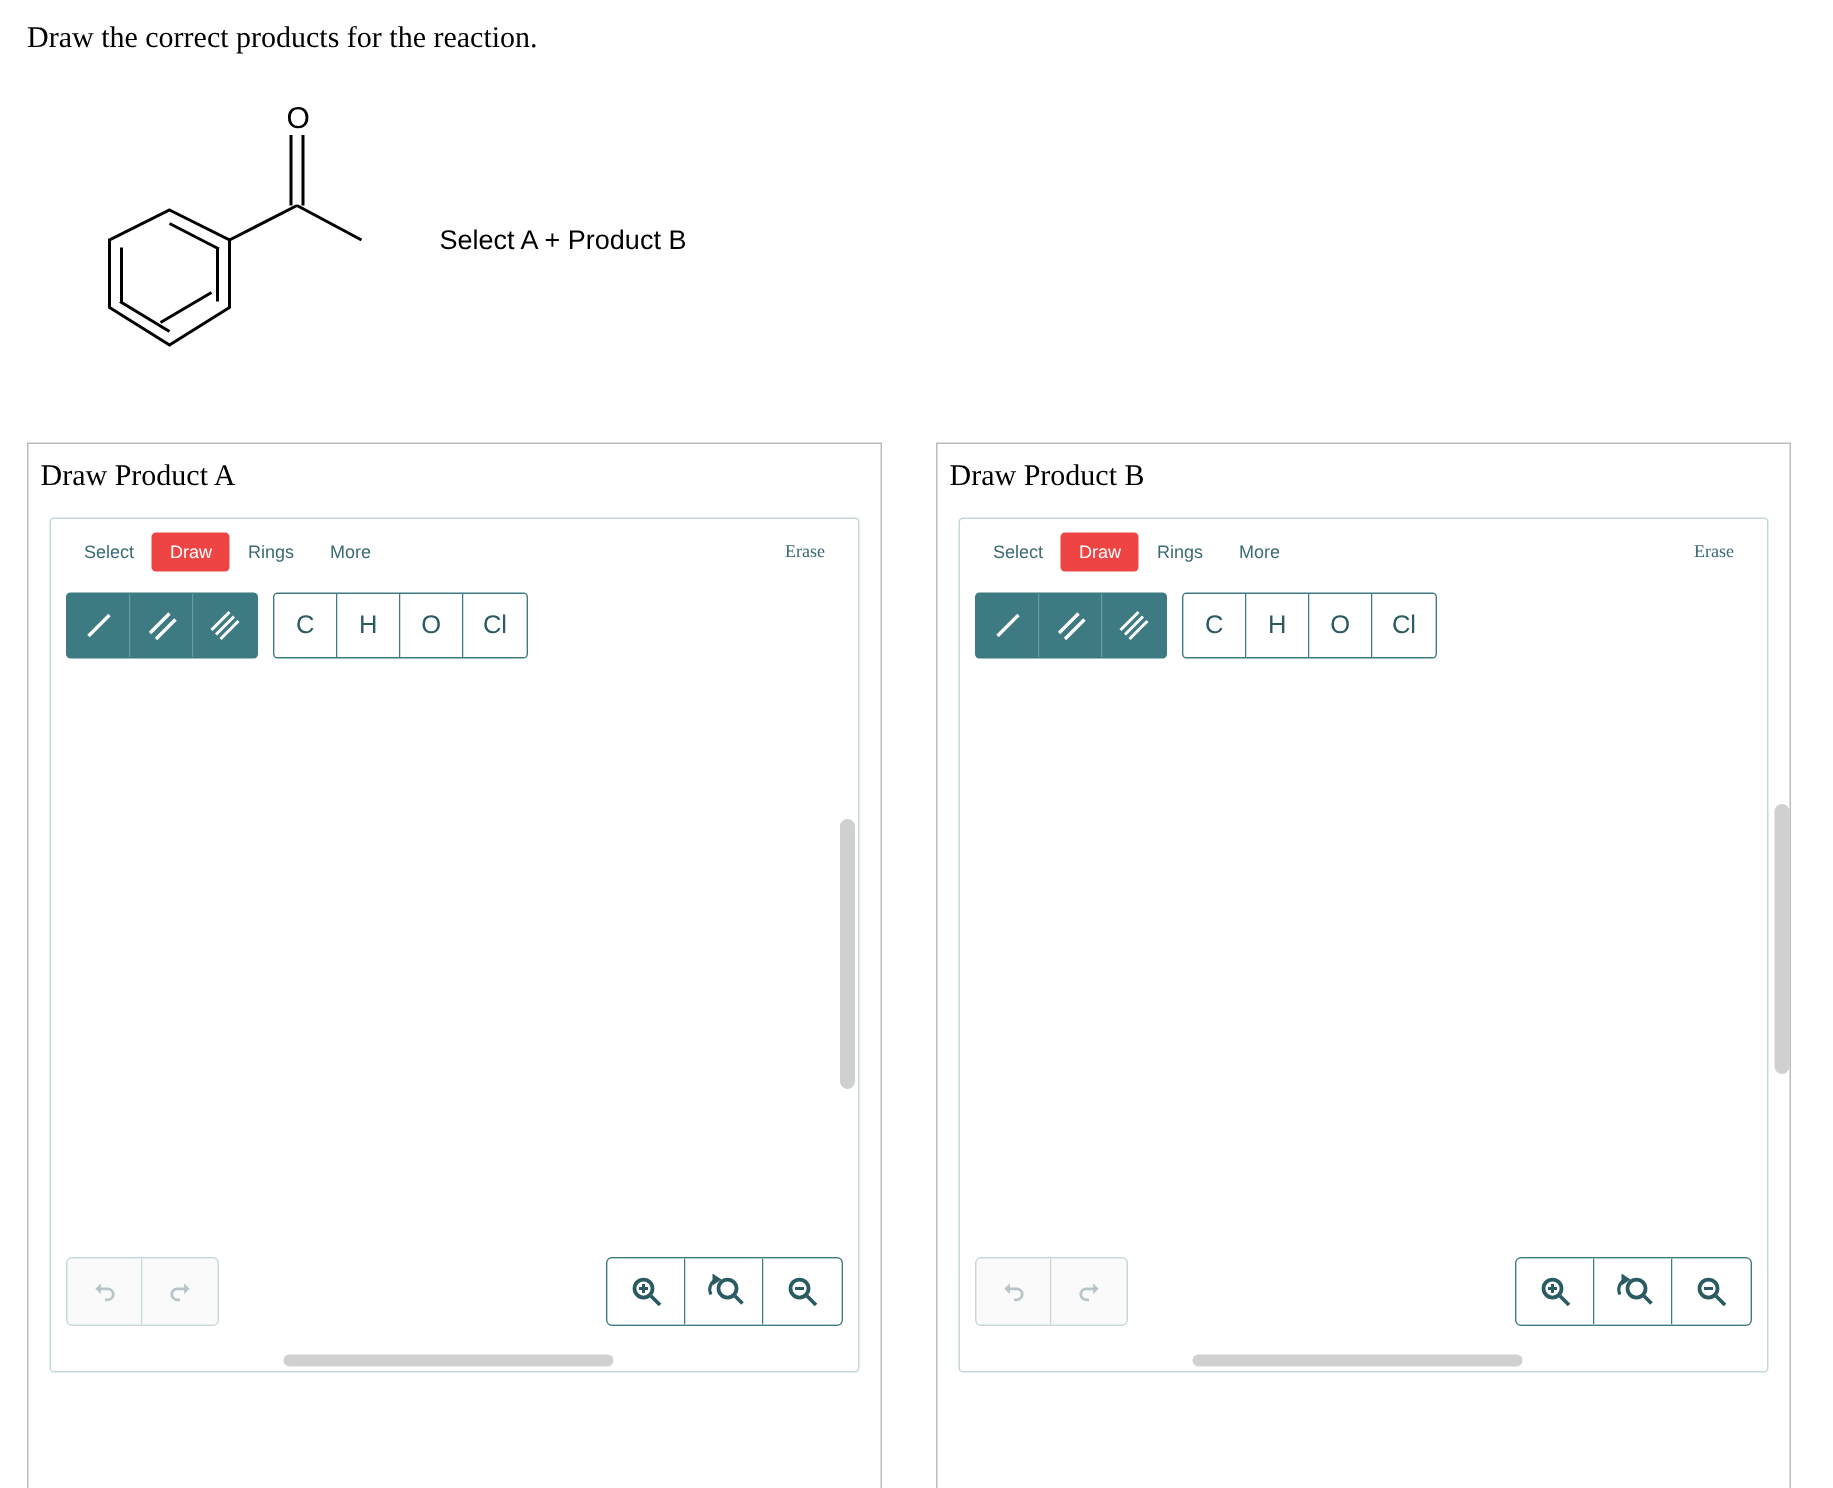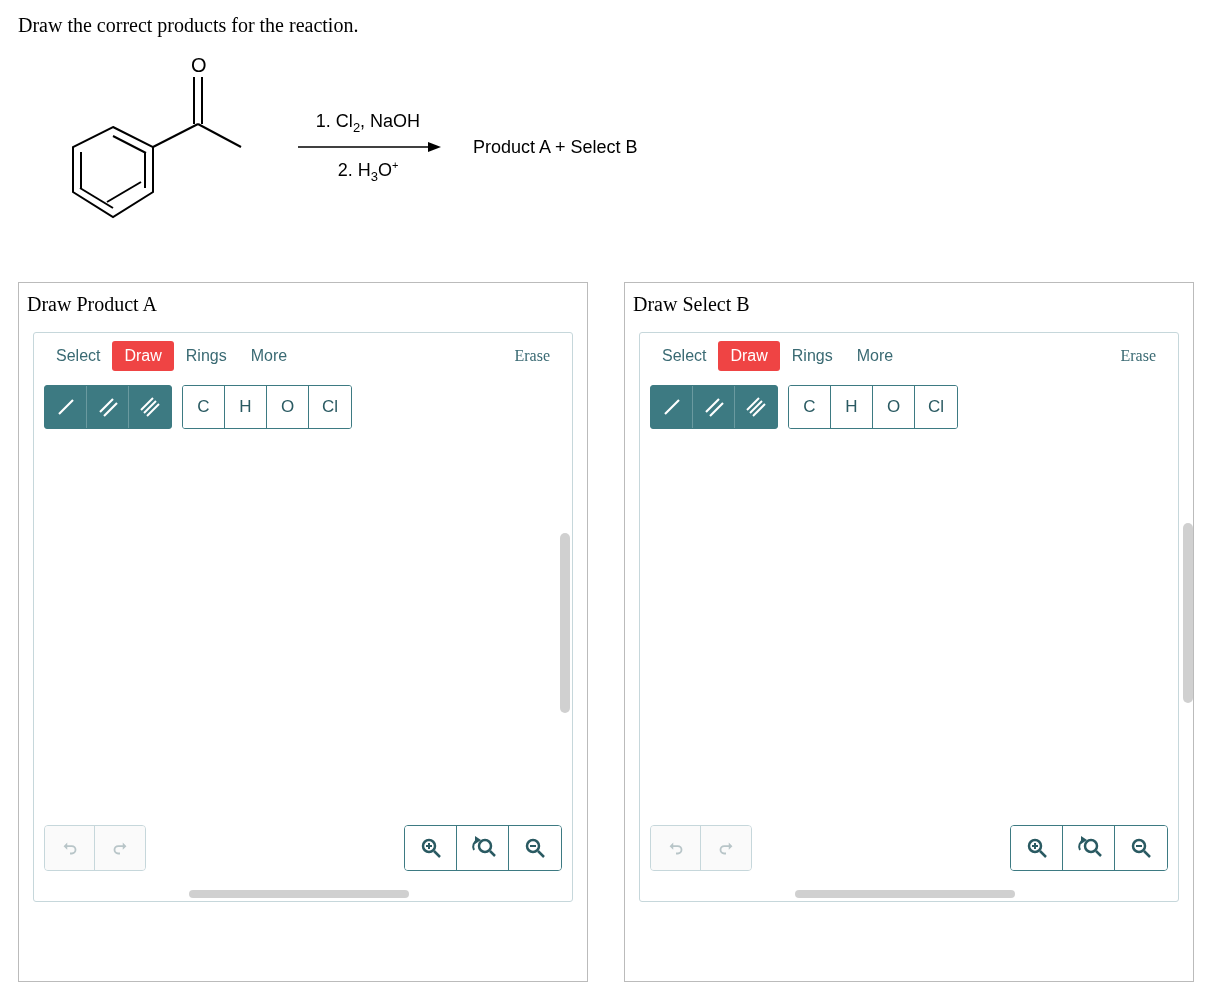"Draw the correct products for" .question-text { margin-bottom: 15px -> 28px }
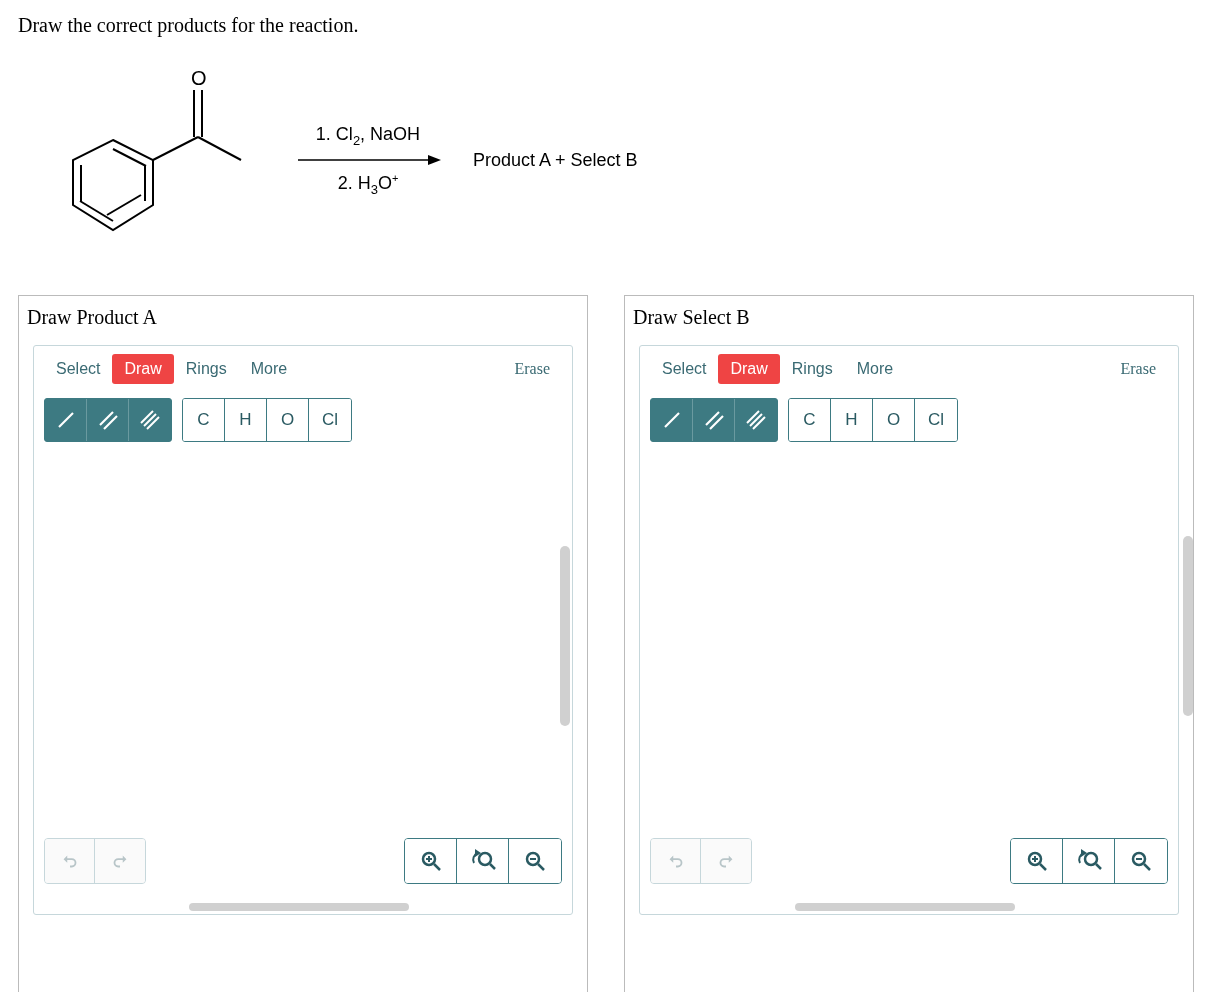"1. Cl2, NaOH" div.reagents { html: <div> <div>1. Cl<sub>2</sub>, NaOH</div> <svg> <line></line> <polygon></polygon> </svg> <div>2. H<sub>3</sub>O<sup>+</sup></div> </div> -> none }
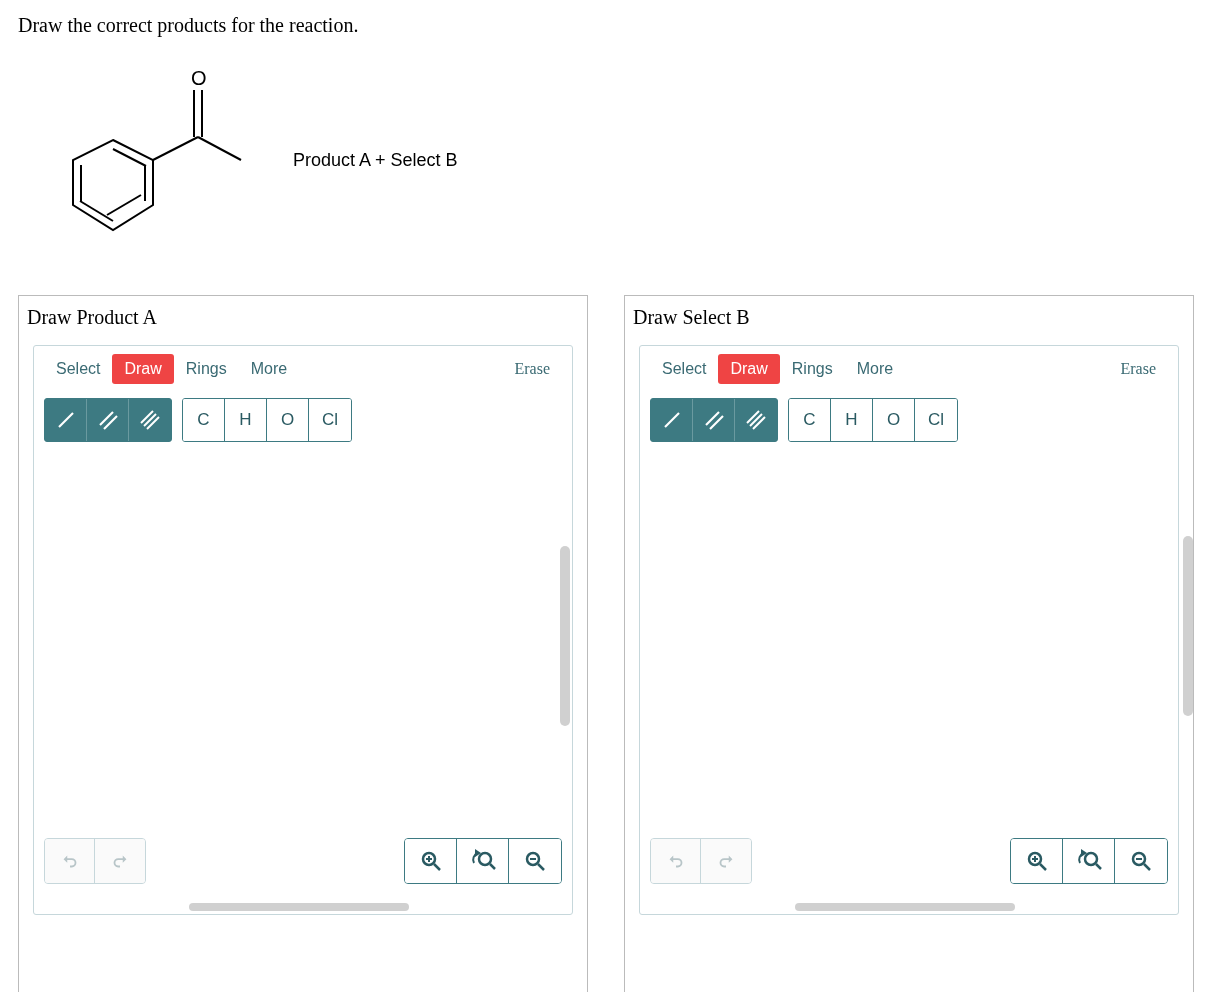"Product A + Select B" div.products-text { text: Product A  +  Select -> Select A  +  Product }
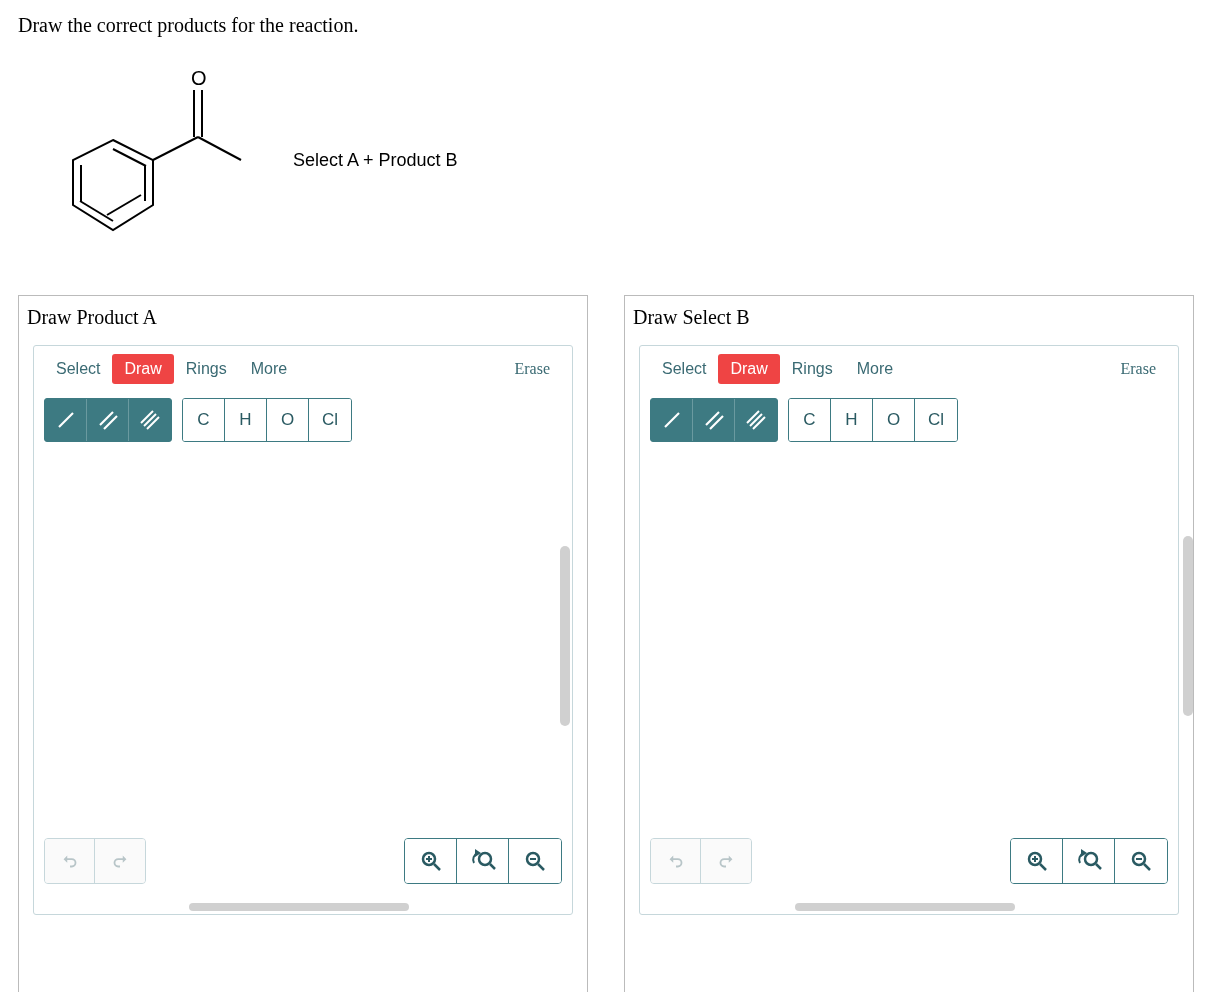"Draw Select B" div.panel-title { text: Select -> Product }
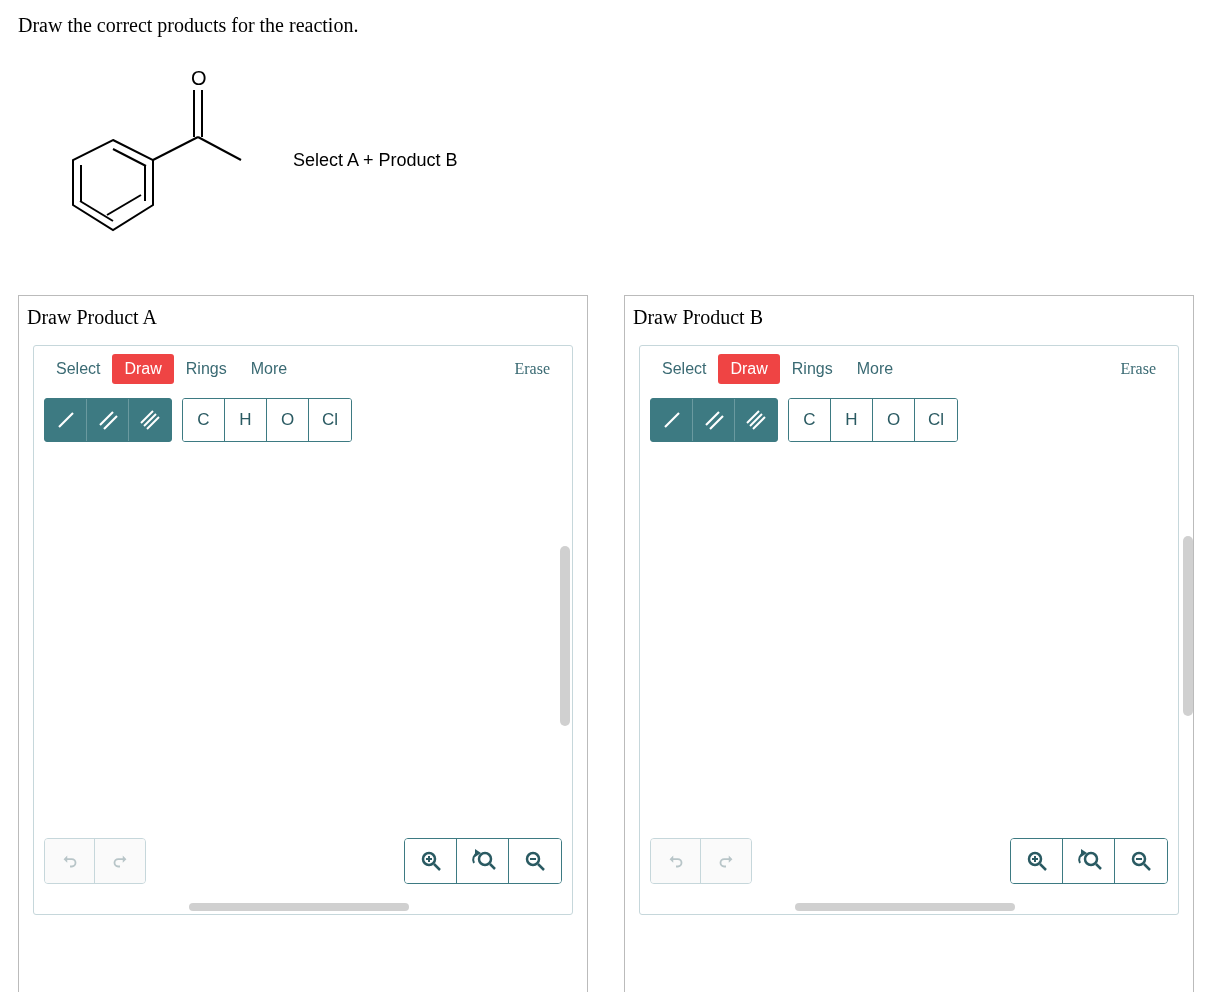"Select" .mode-btn { font-size: 16px -> 12px }
